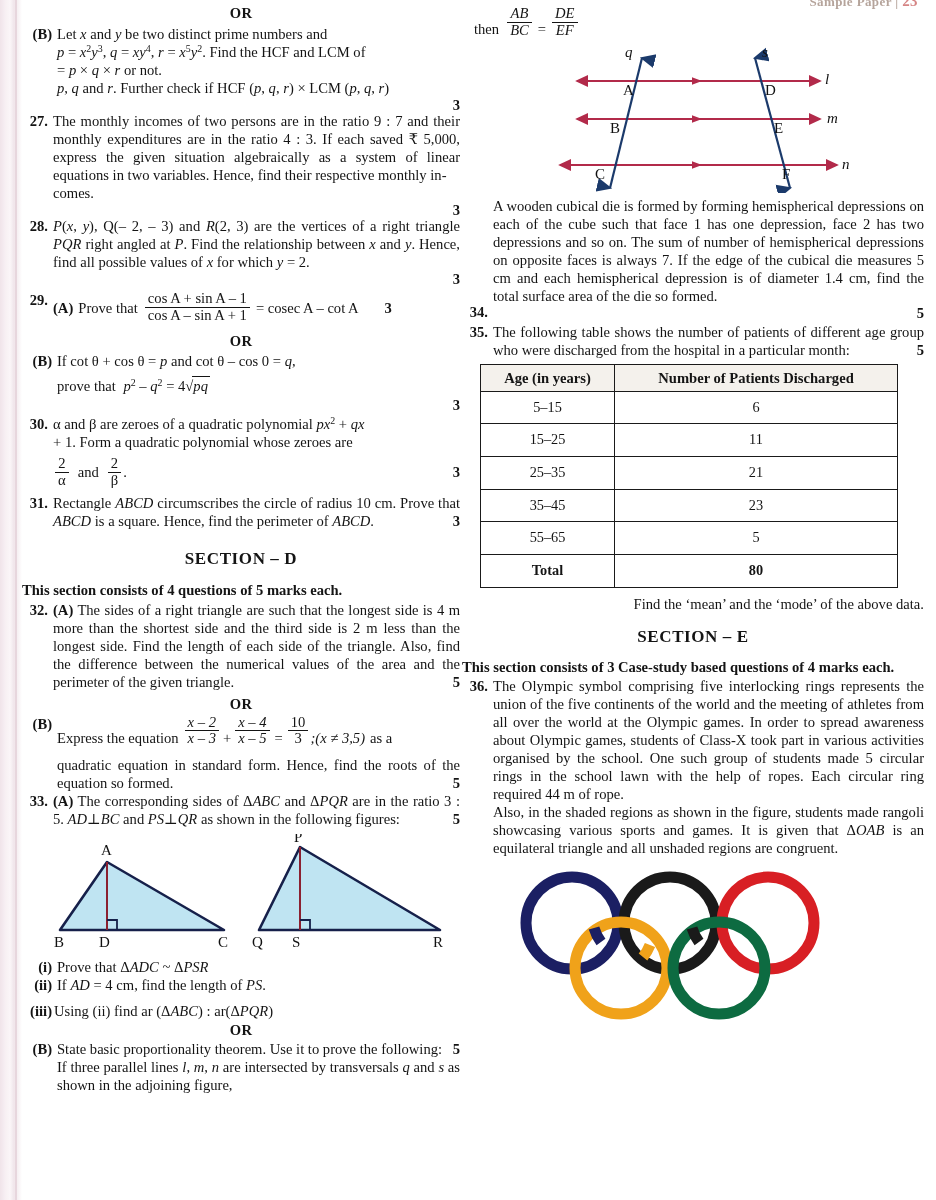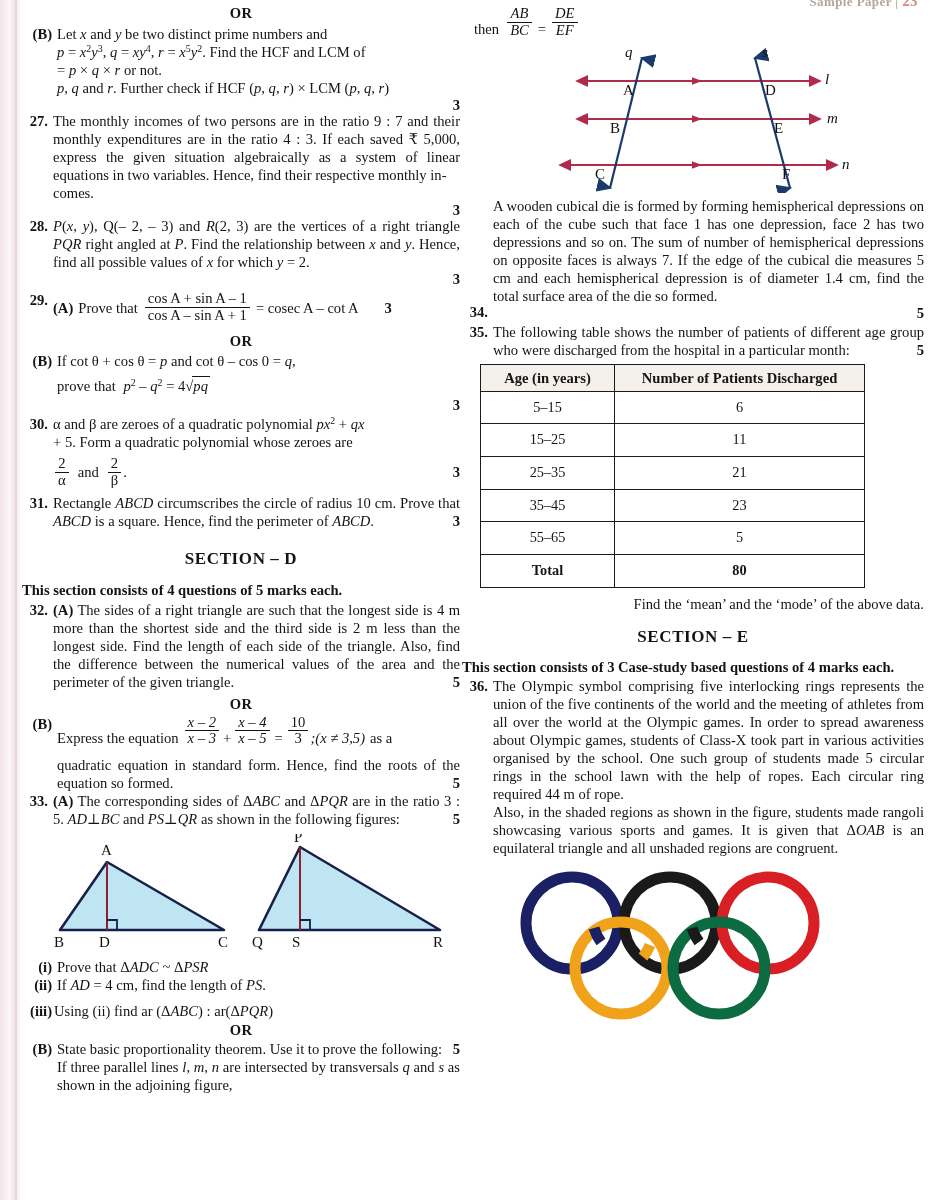"Age (in years)" .data-table { width: 385px -> 418px }
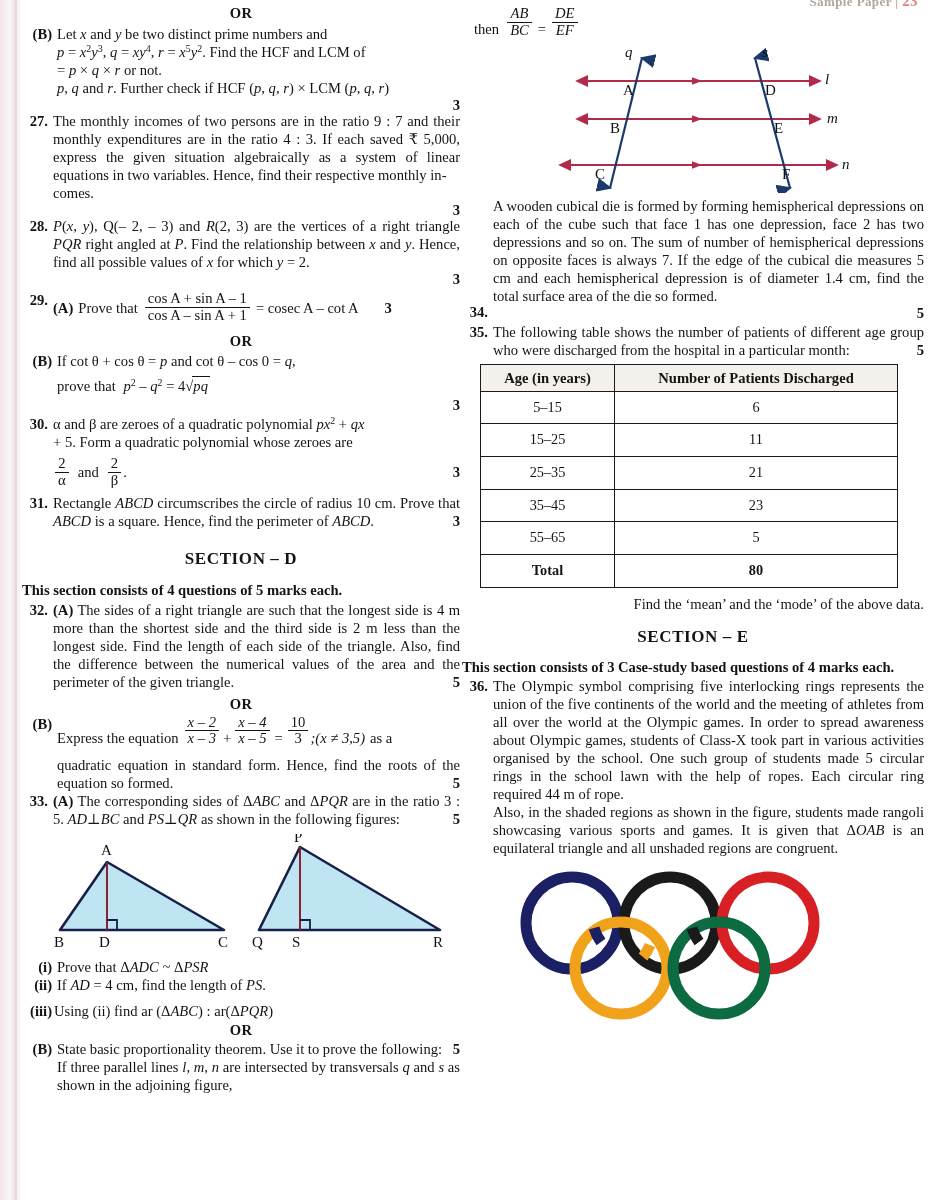"+ 5. Form a quadratic" div { text: 5 -> 1 }
